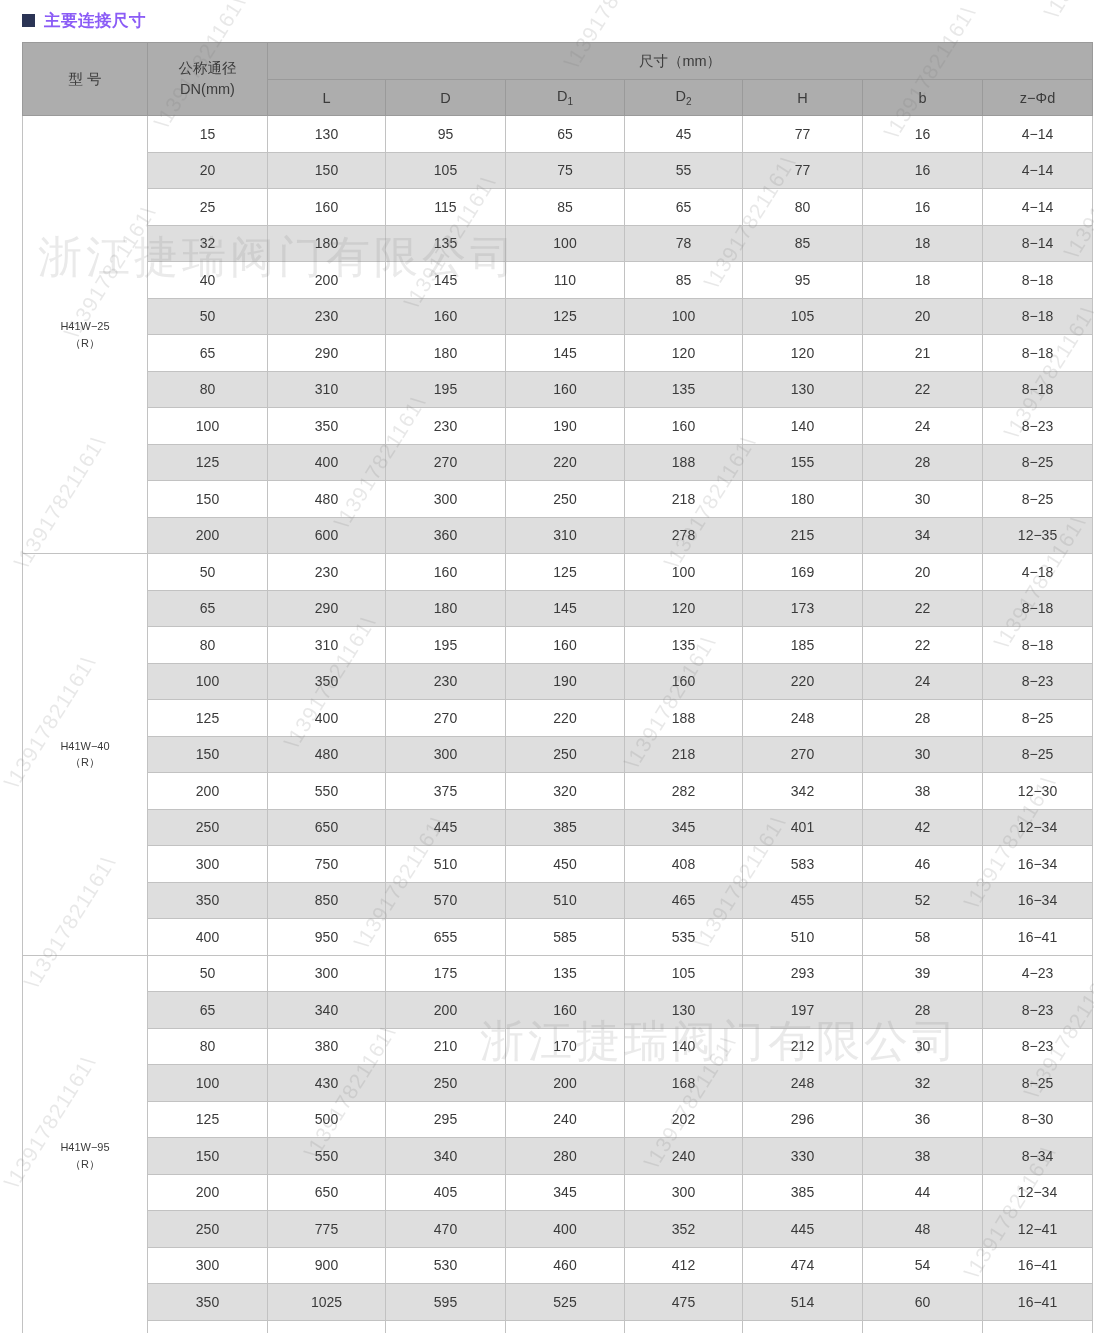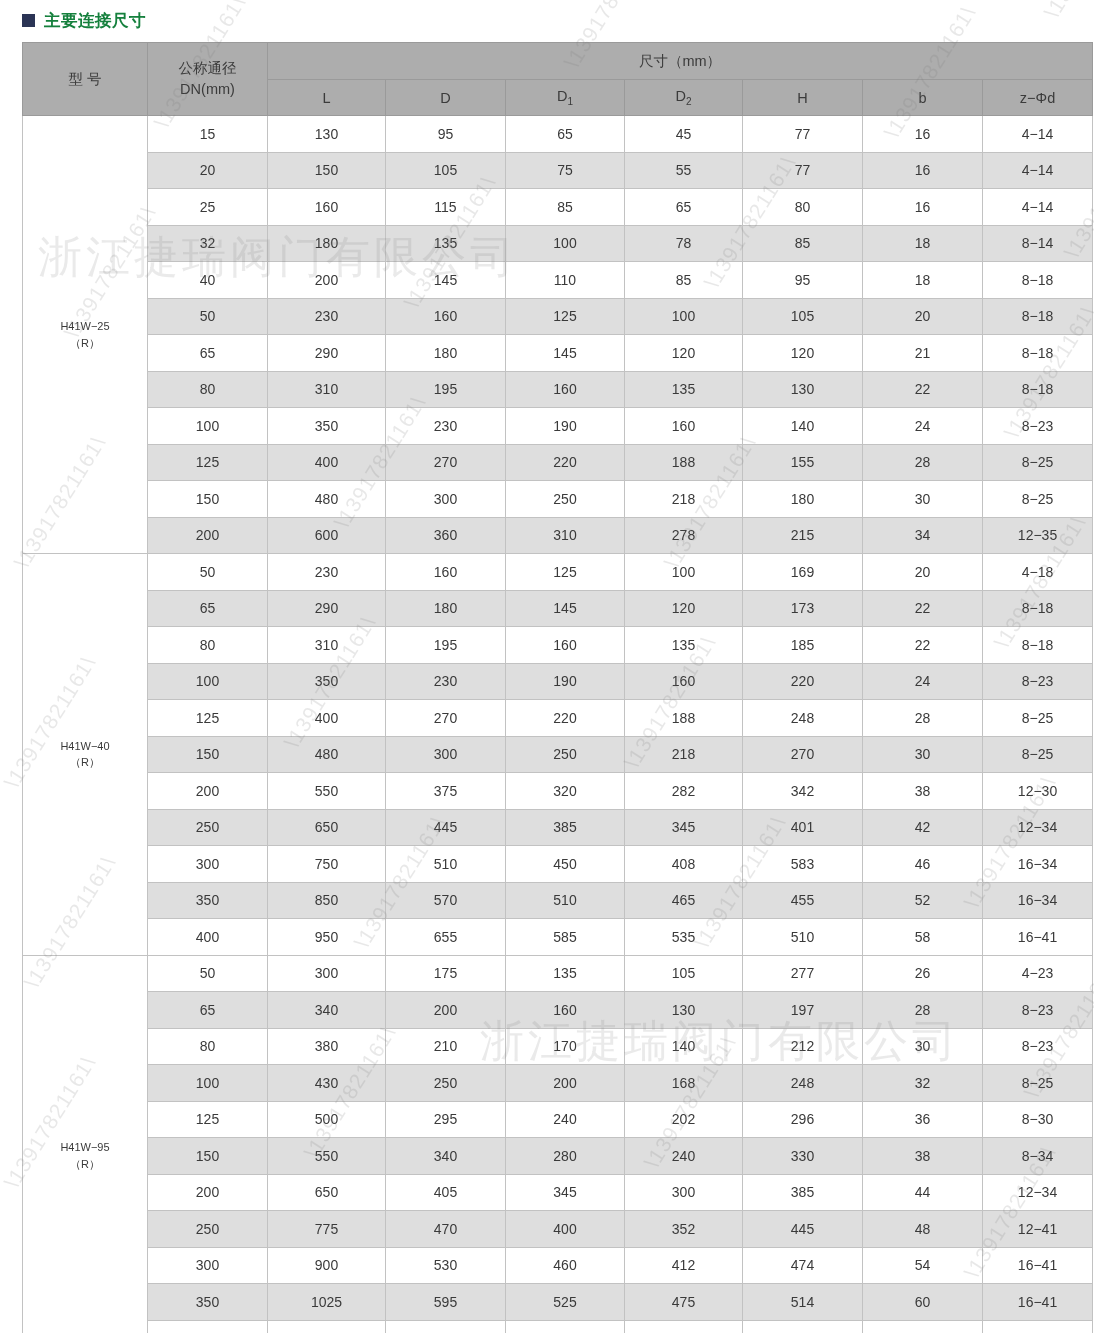"主要连接尺寸" .title-text { color: #15803d -> #8b5cf6 }
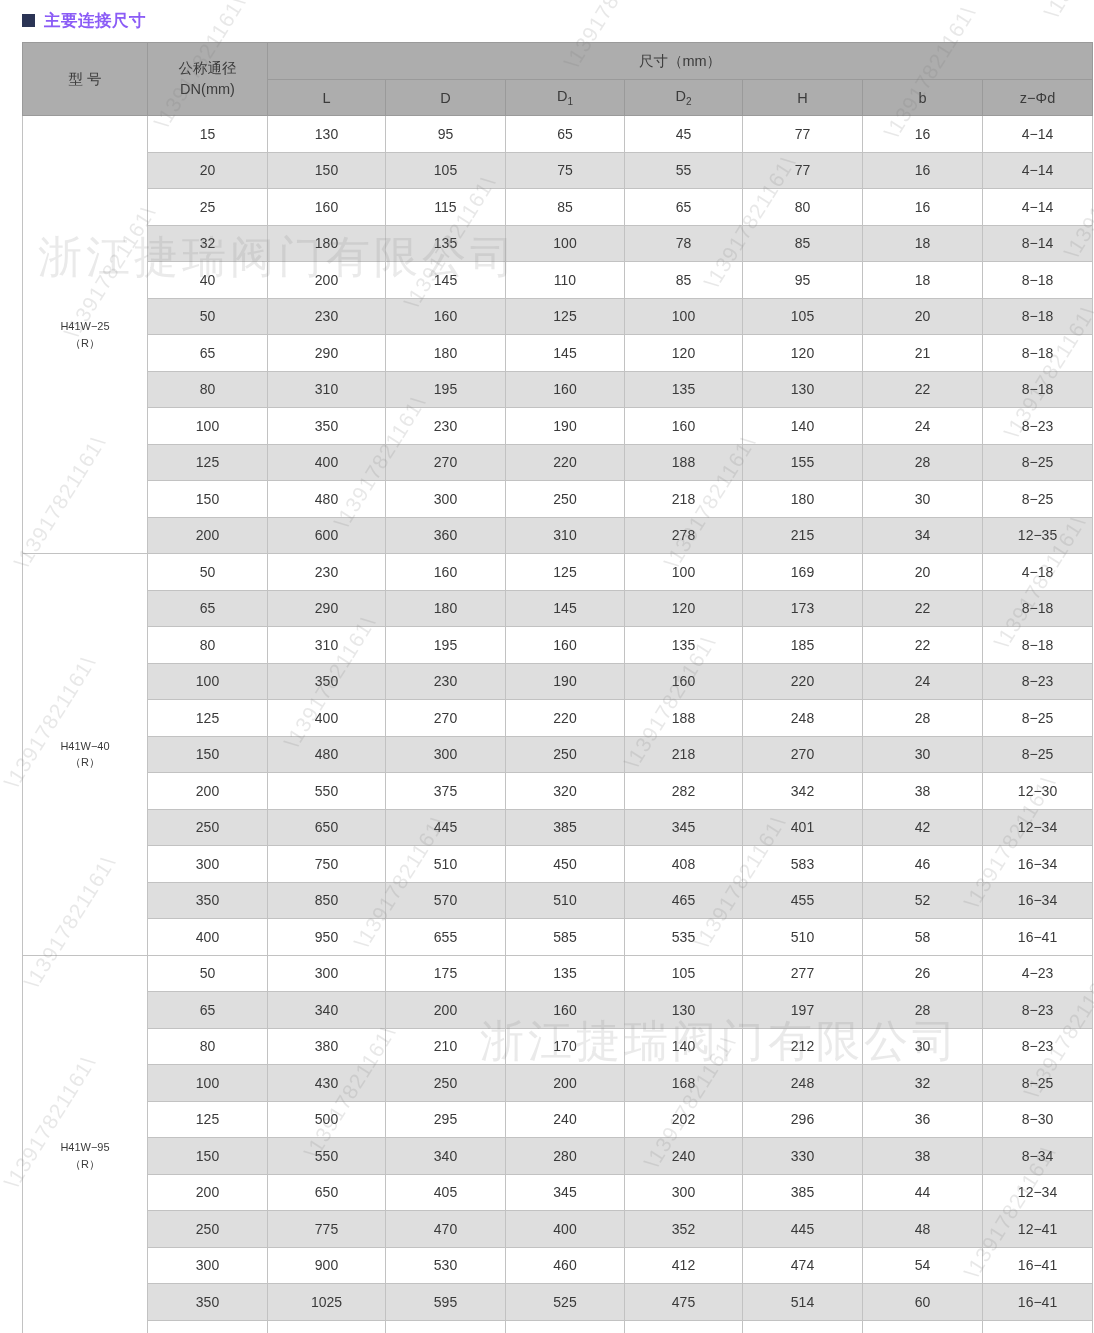"277" td { text: 277 -> 293 }
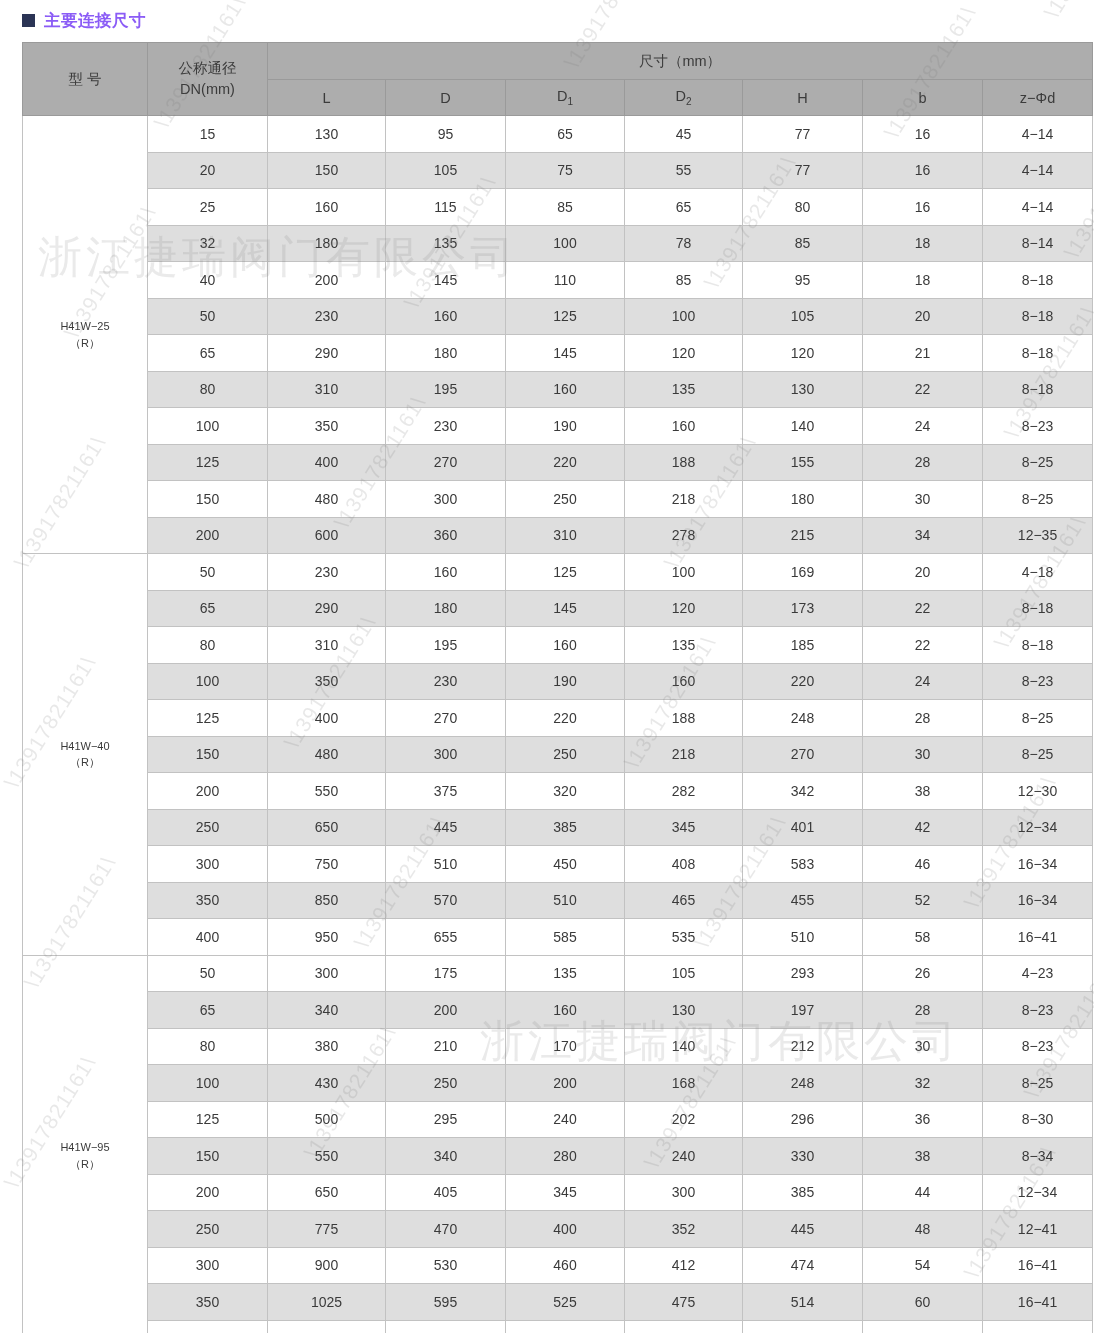"26" td { text: 26 -> 39 }
